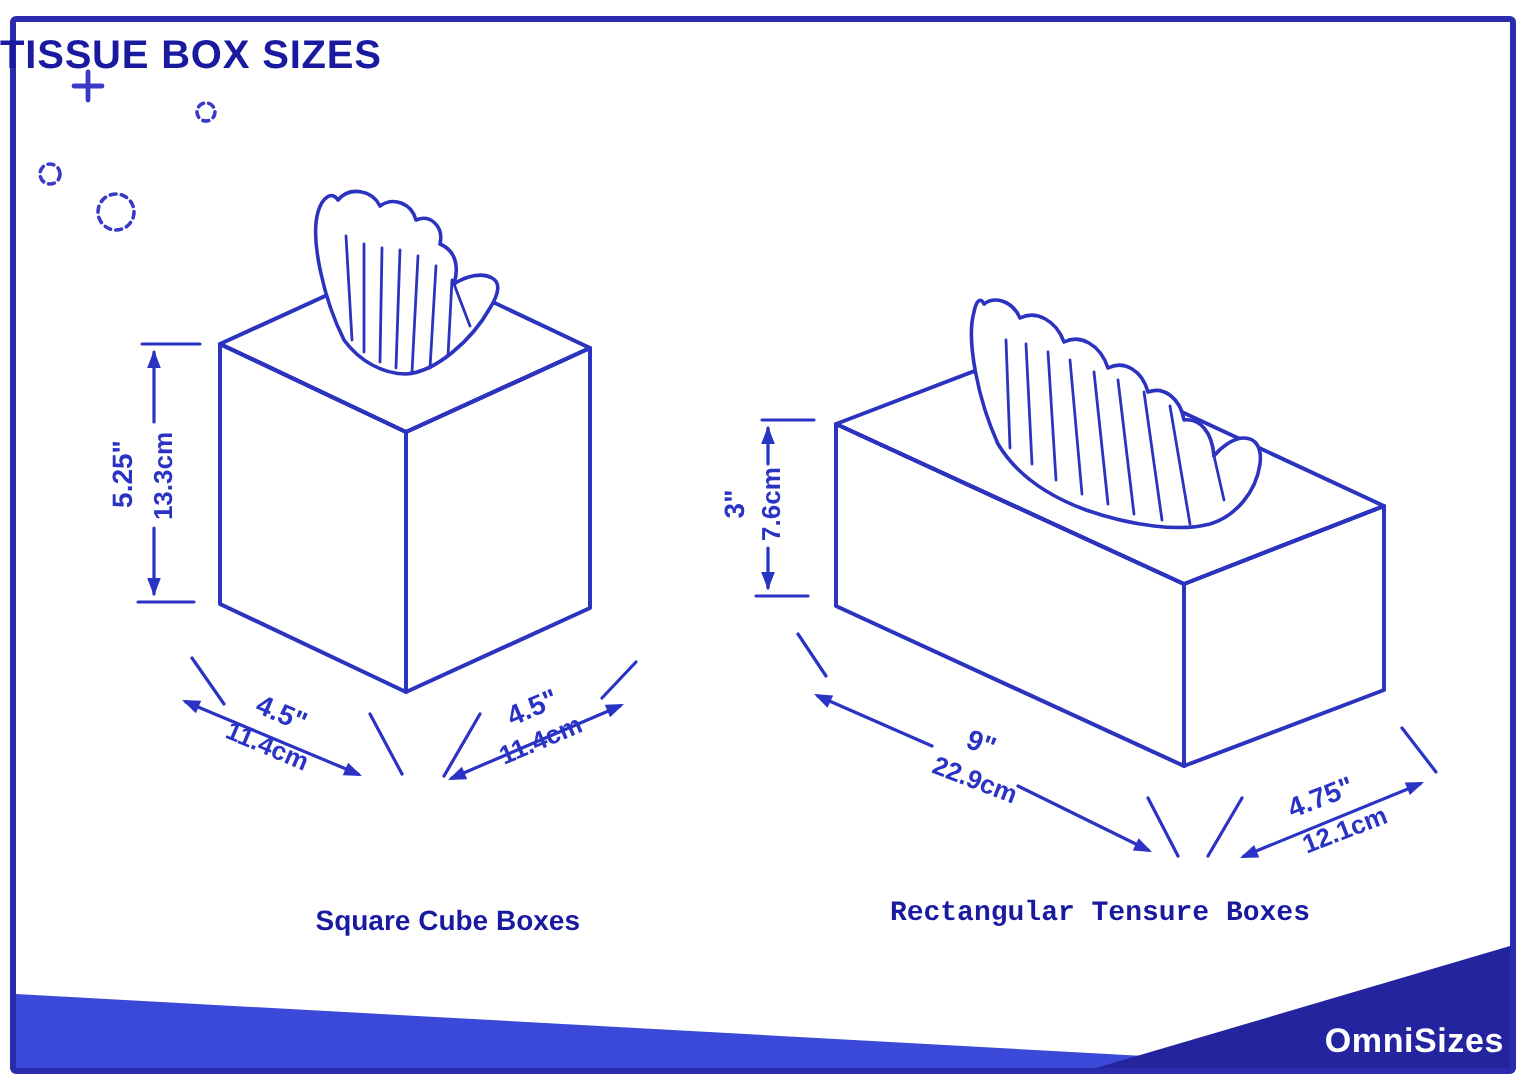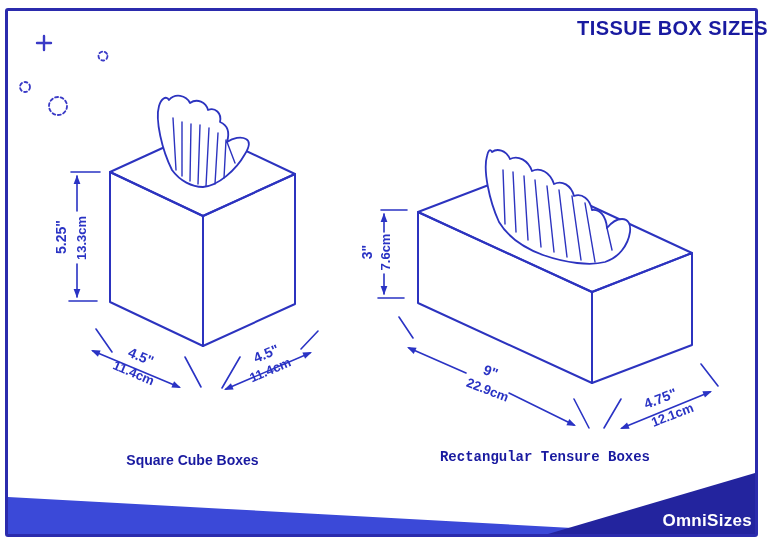"TISSUE BOX SIZES" .title { text-align: right -> left }
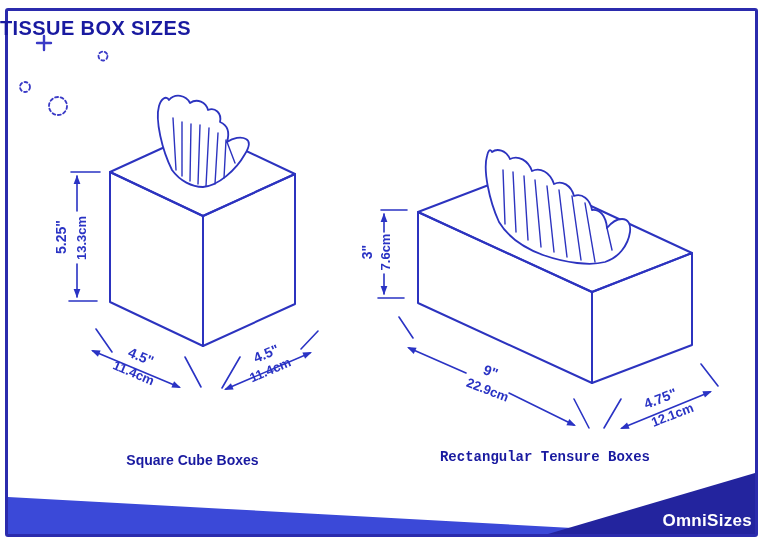"Square Cube Boxes" .caption { text-align: center -> right }
